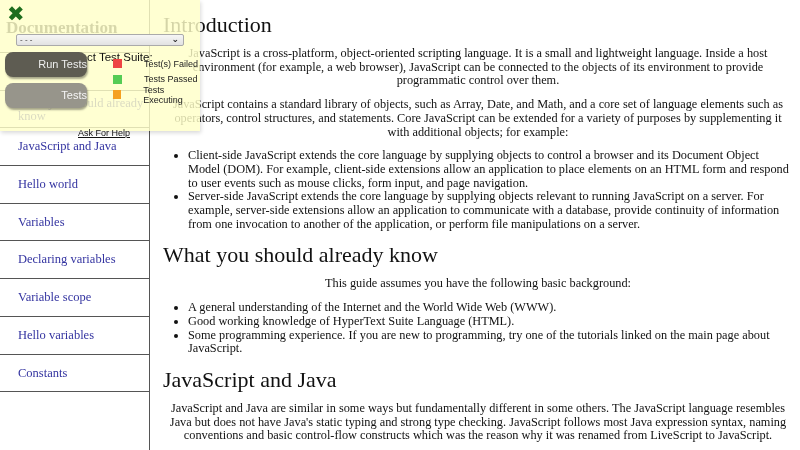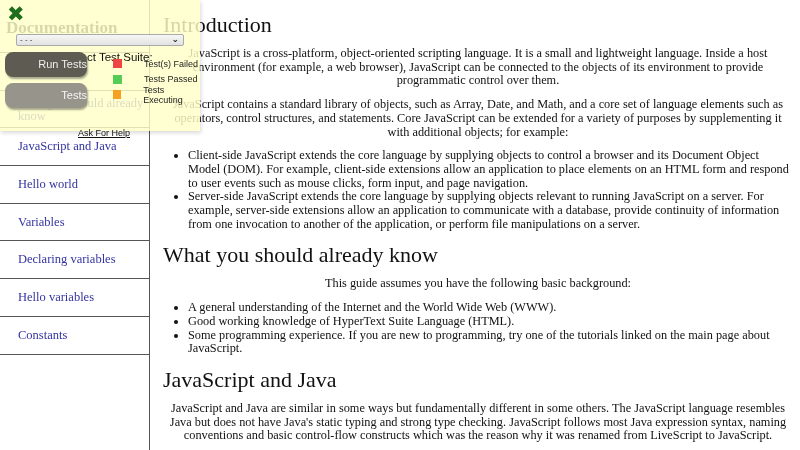"Variable scope" a.sidebar-item { html: none -> <a>Variable scope</a> }
